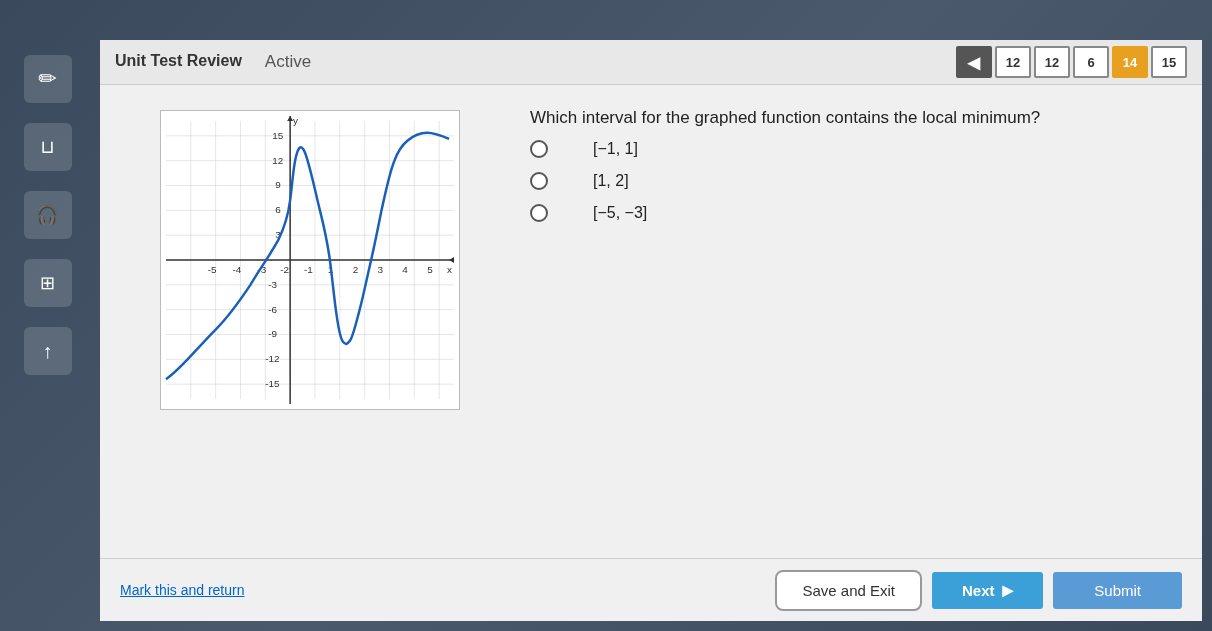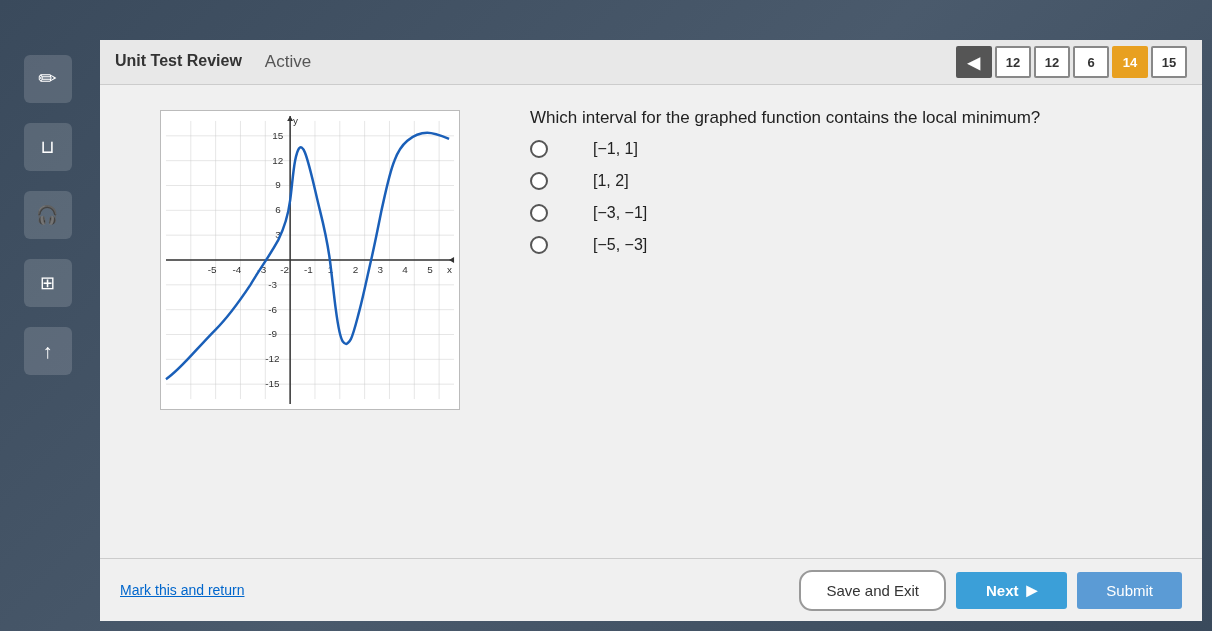"[−3, −1]" label.answer-option { html: <label> <div></div> <span>[−3, −1]</span> </label> -> none }
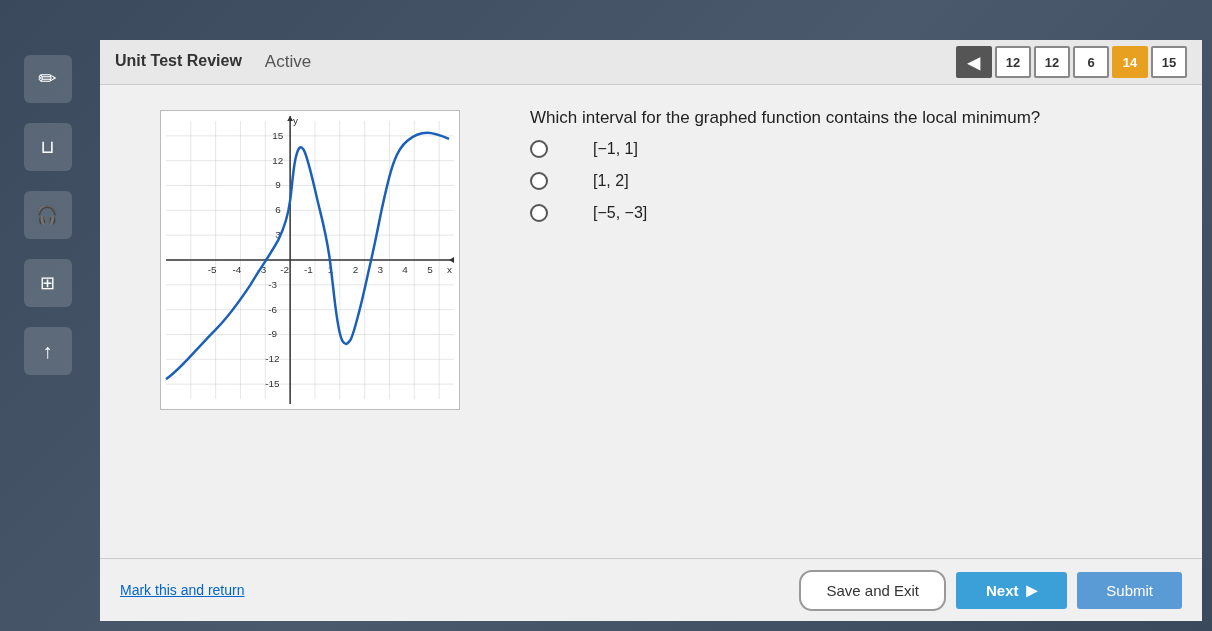"Save and Exit" .btn-save { border-radius: 13px -> 8px }
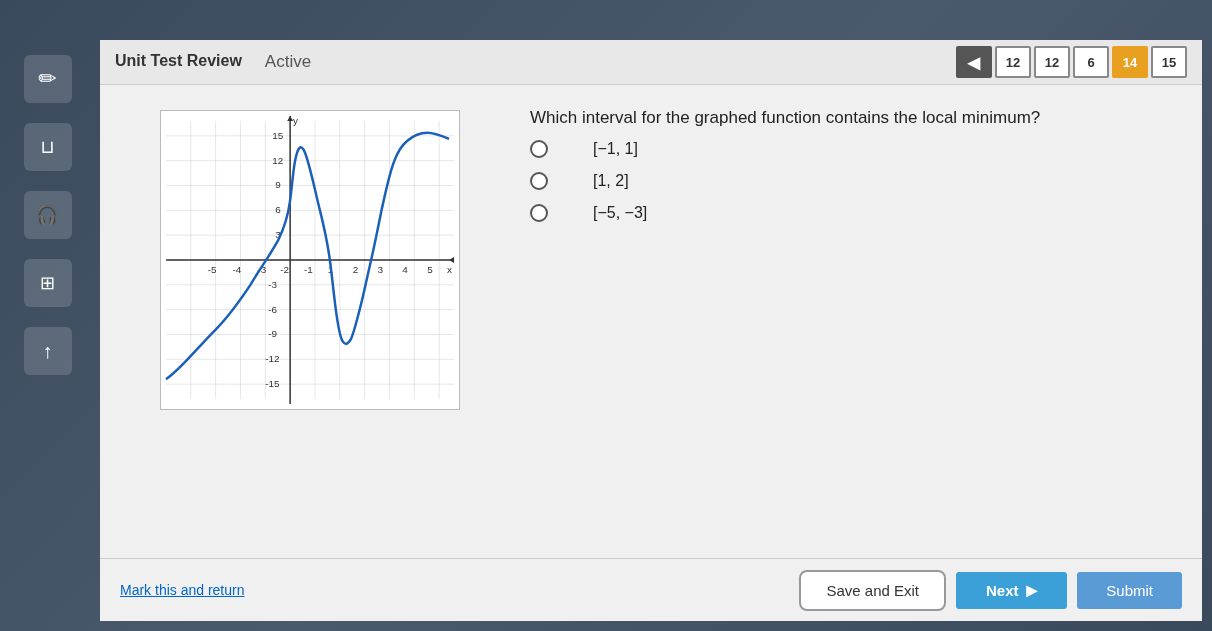"Submit" .btn-submit { padding: 10px 29px -> 10px 41px }
